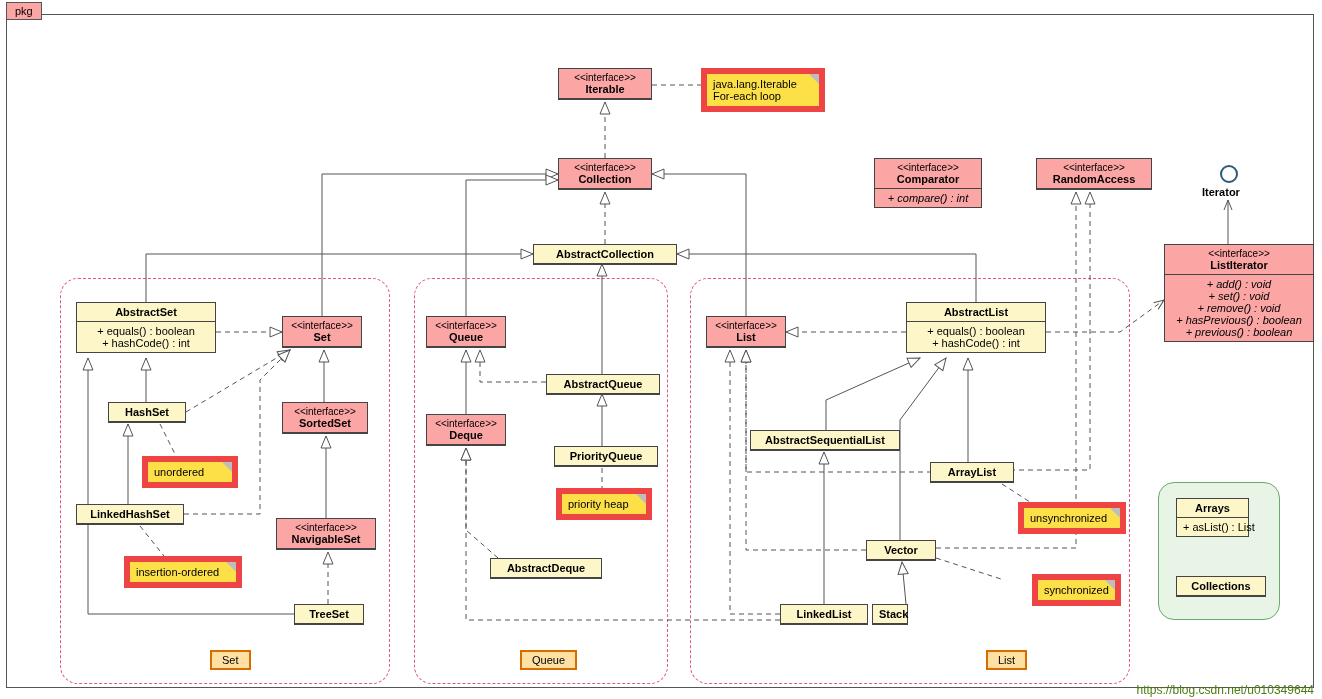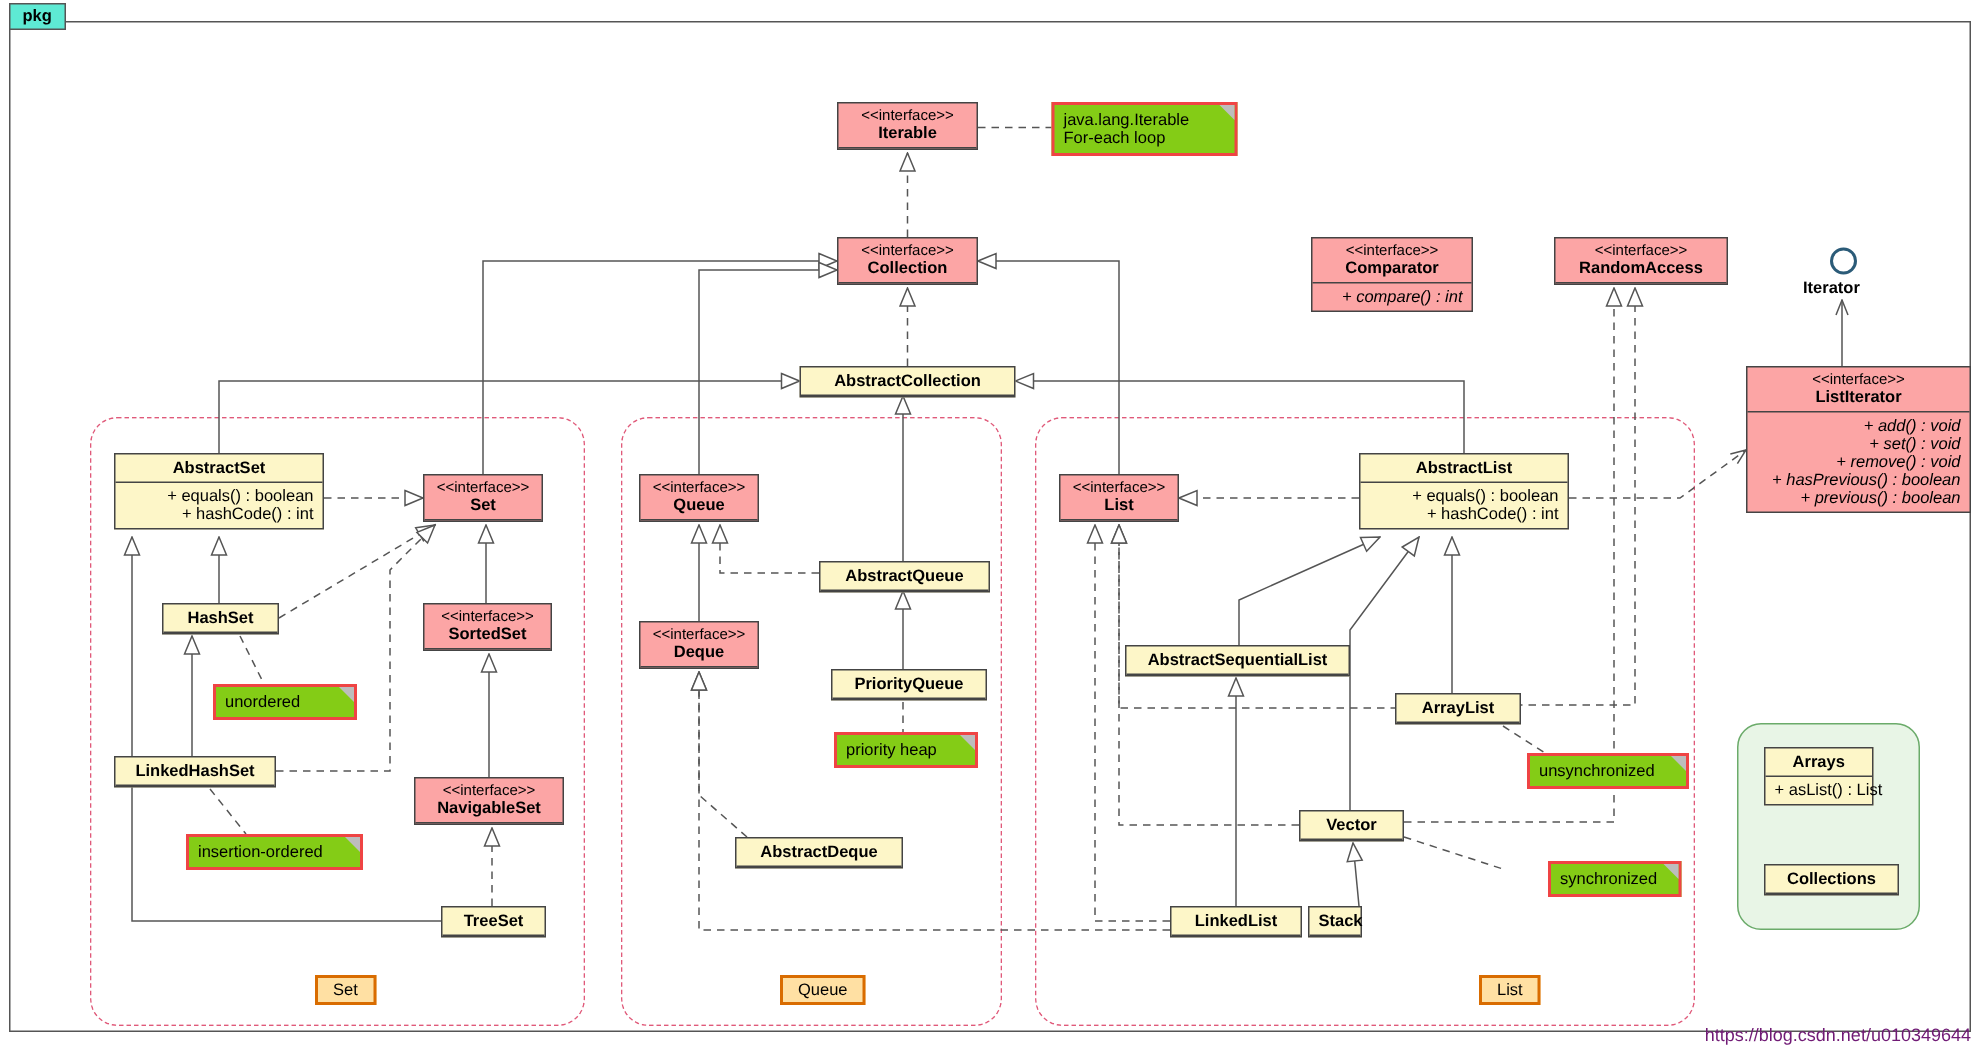"pkg" .pkg-tab { background: #5eead4 -> #fca5a5; font-weight: bold -> normal }
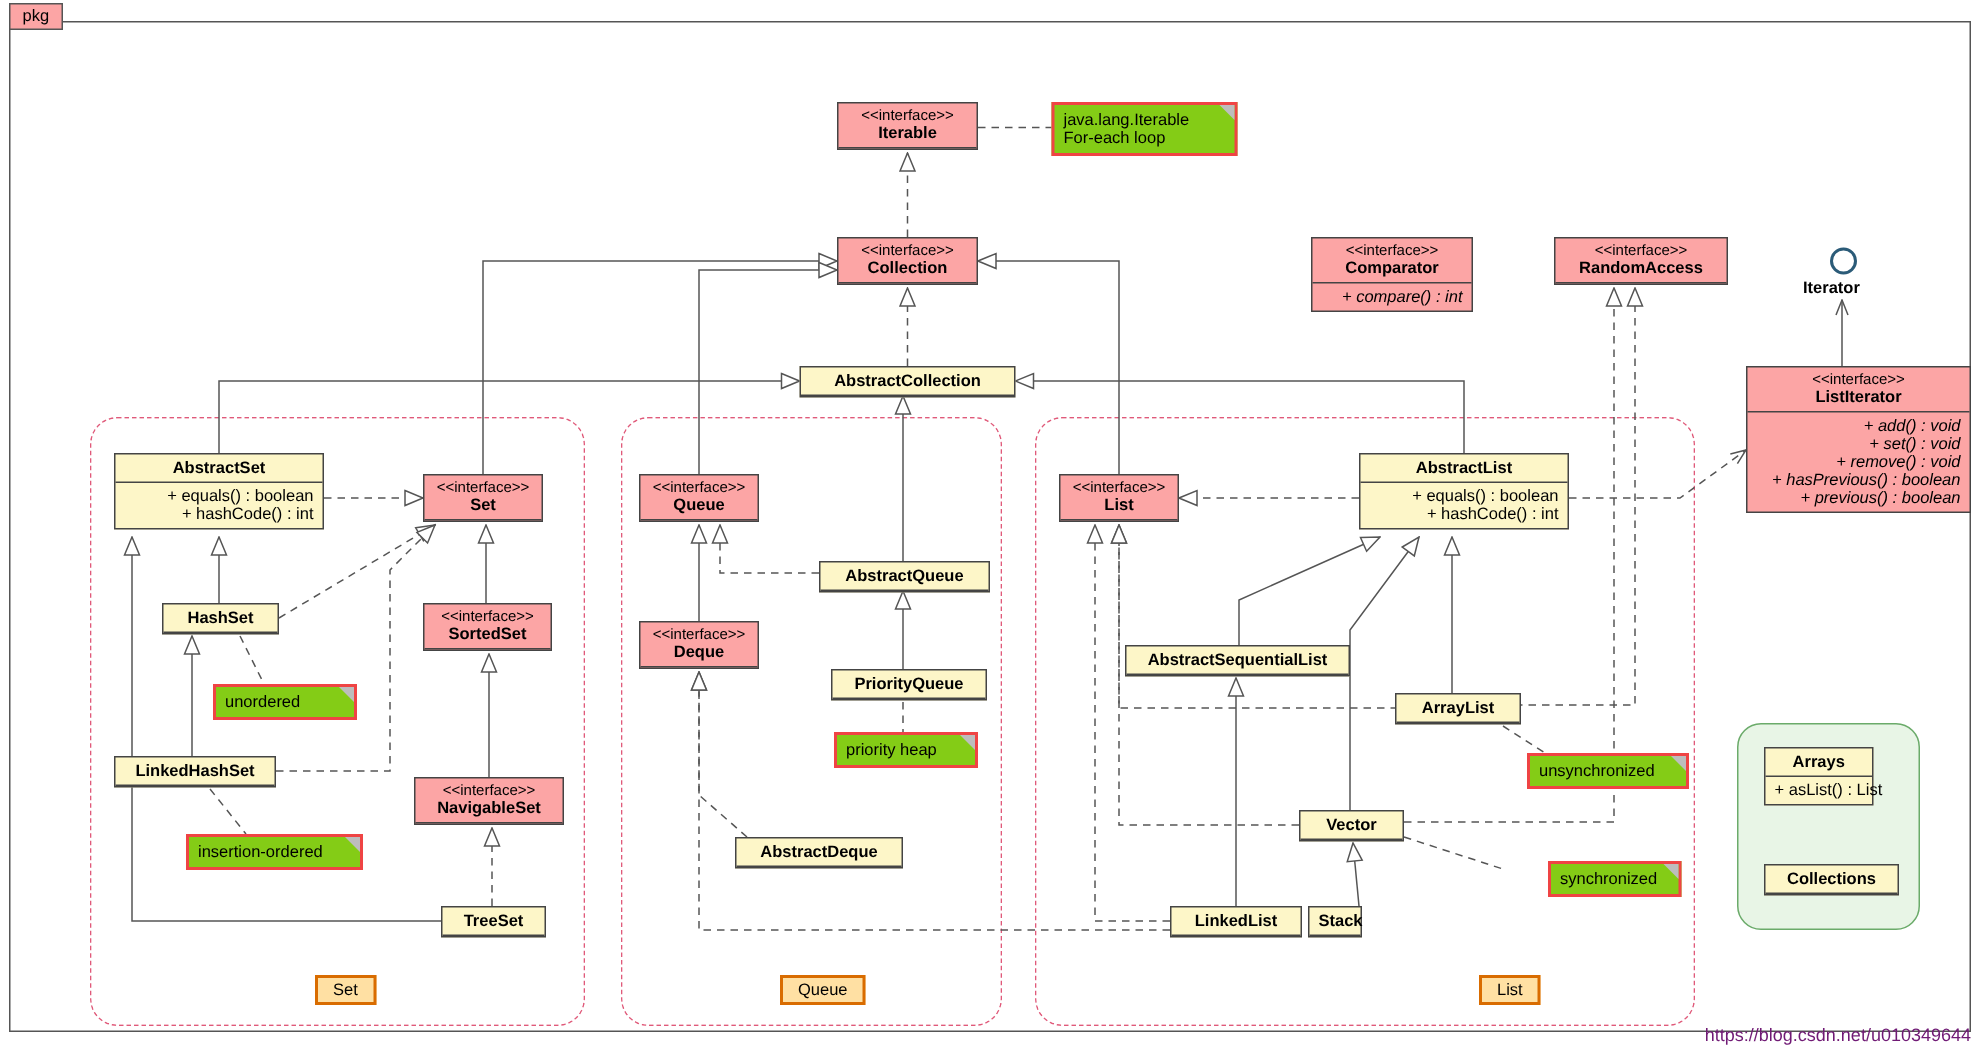"java.lang.Iterable" .note { background: #84cc16 -> #fde047; border: 2px solid #ef4444 -> 6px solid #ef4444 }
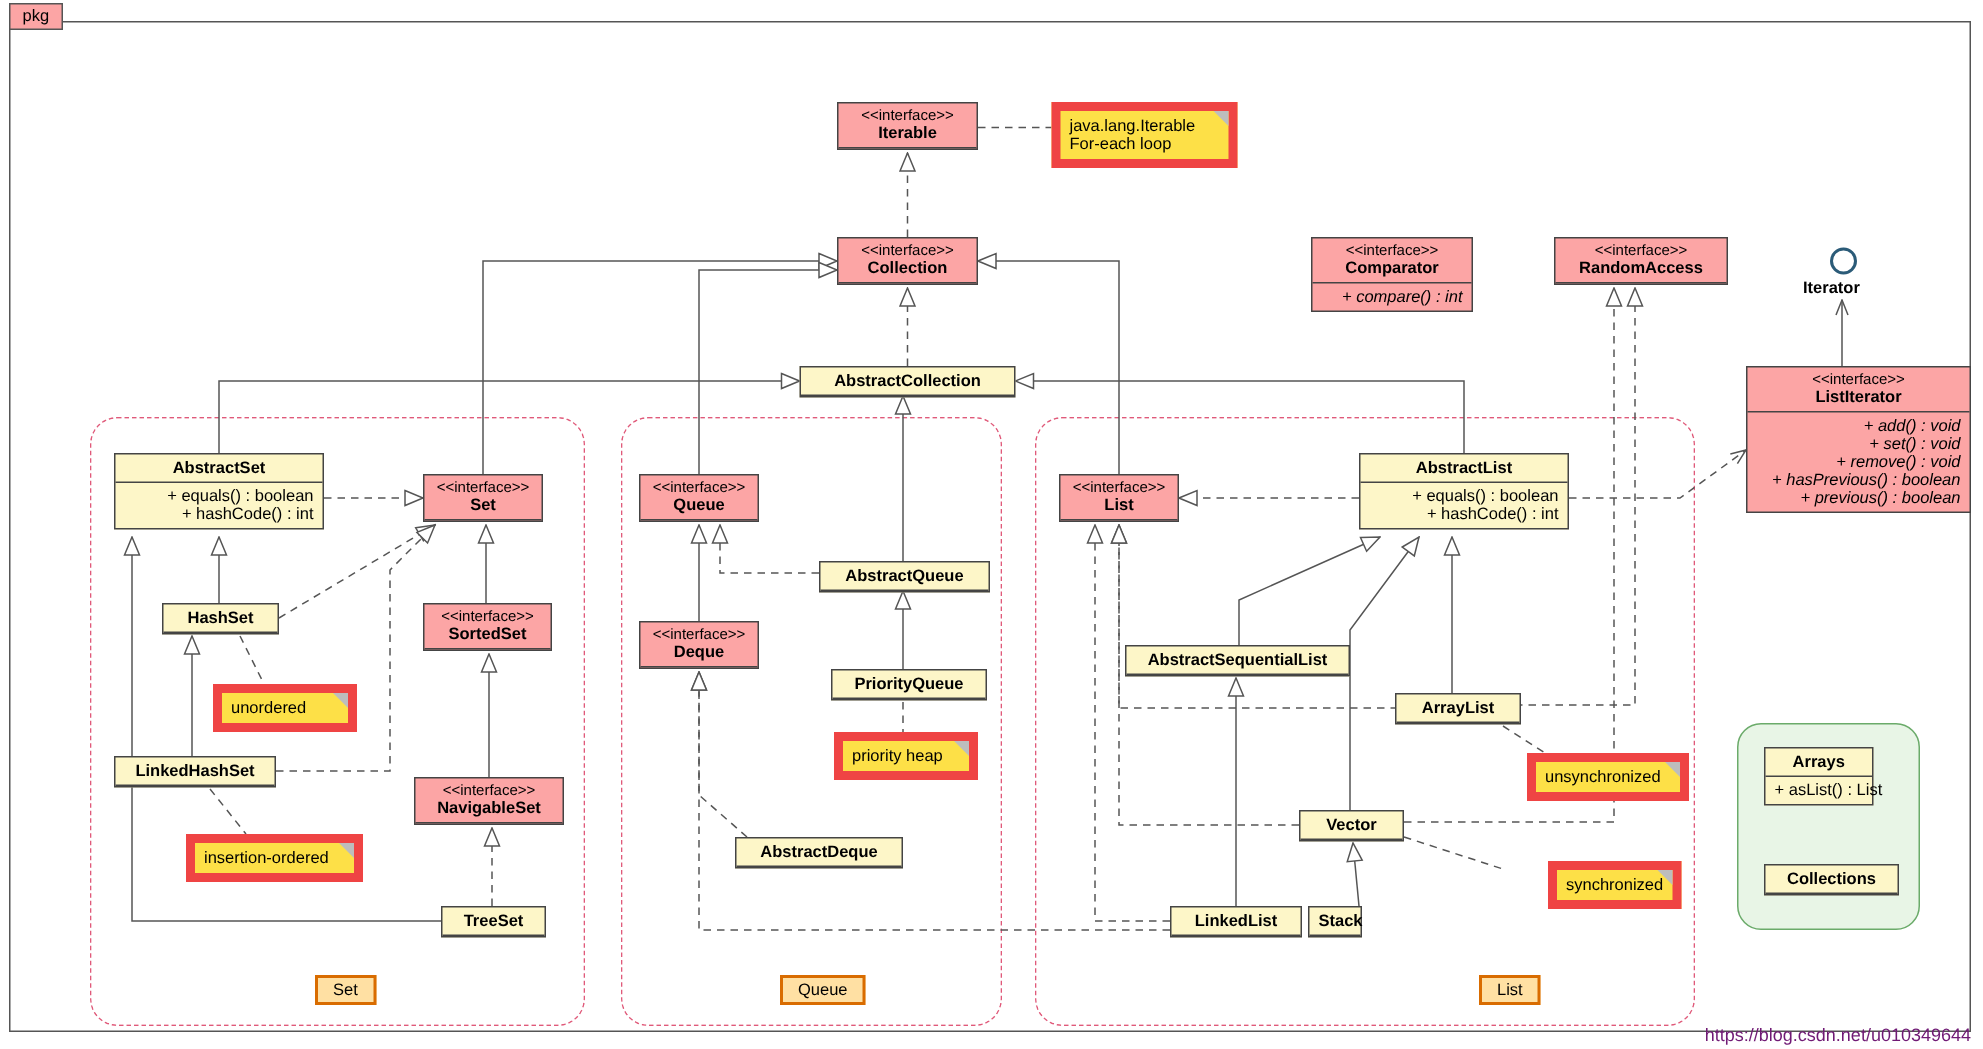"+ compare() : int" .node .body { text-align: right -> center }
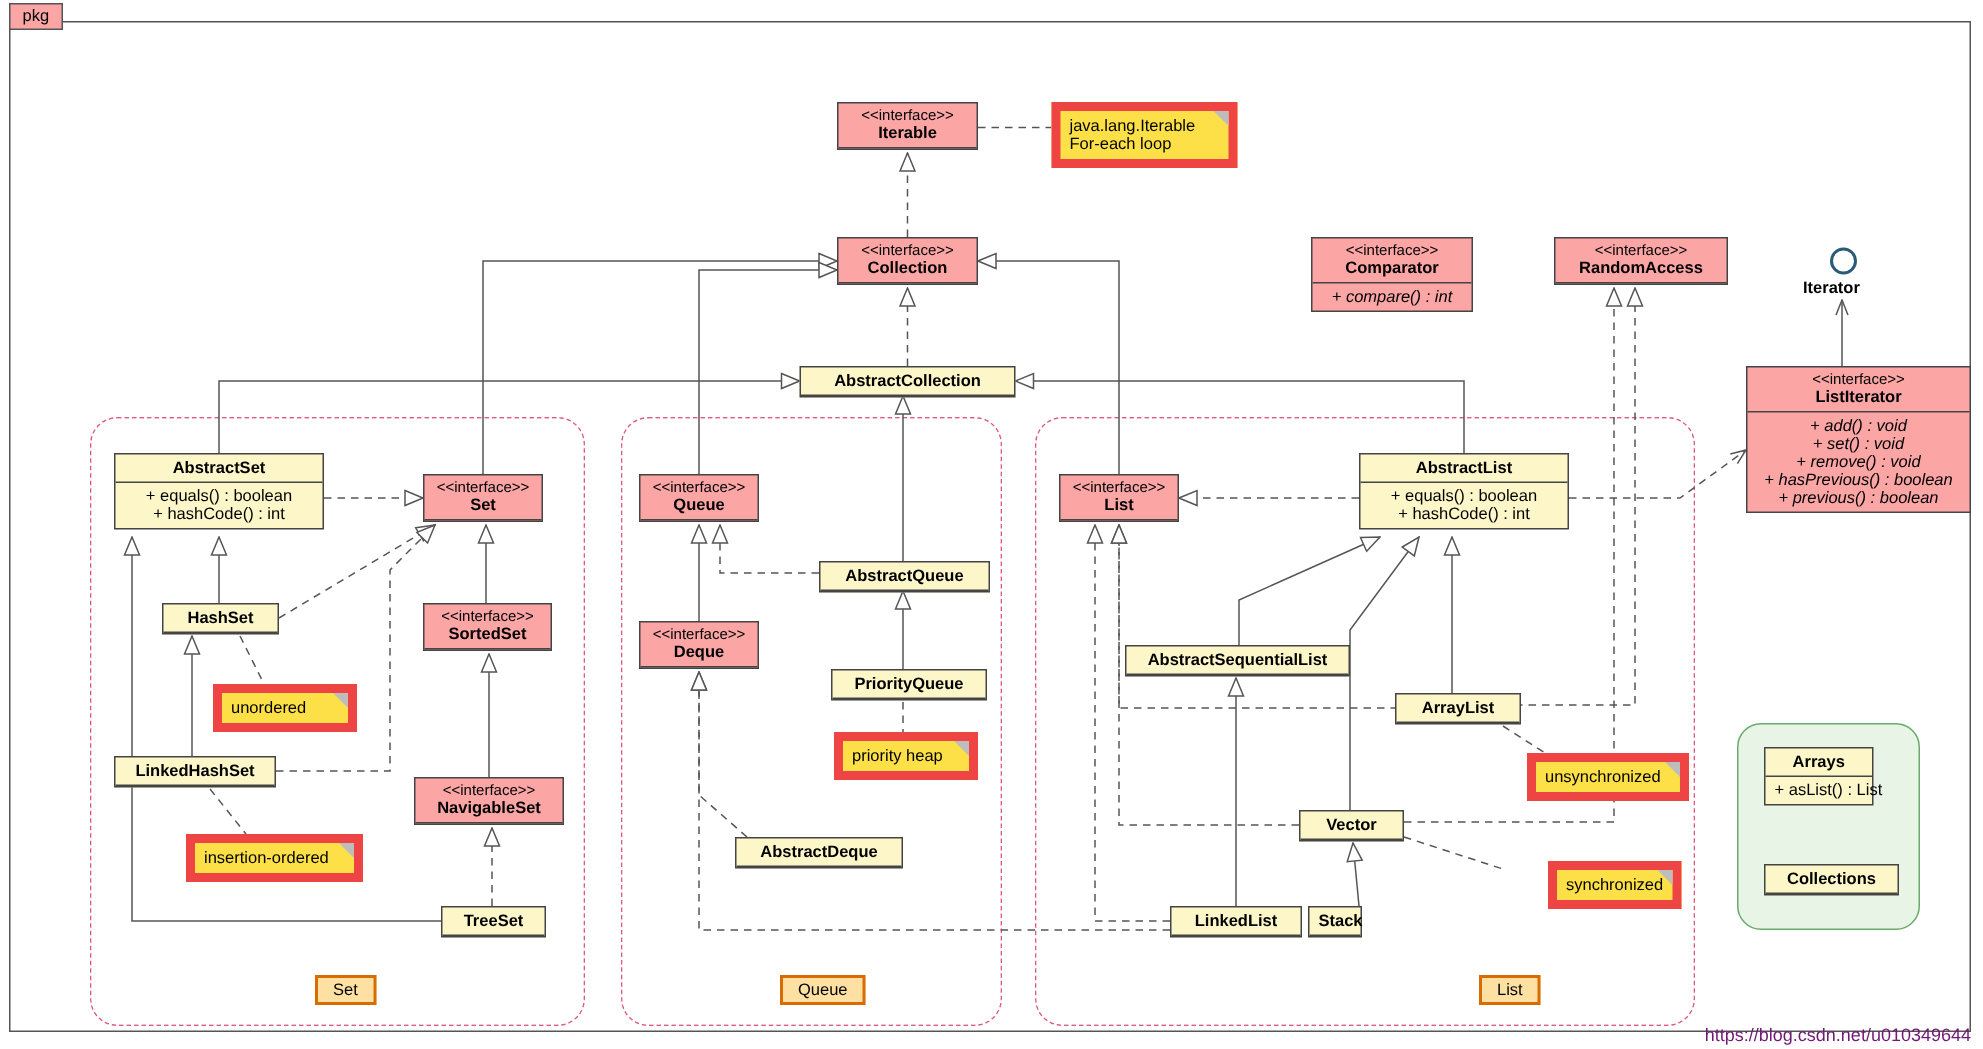"https://blog.csdn.net/u010349644" .watermark { color: #701a75 -> #4d7c0f }
